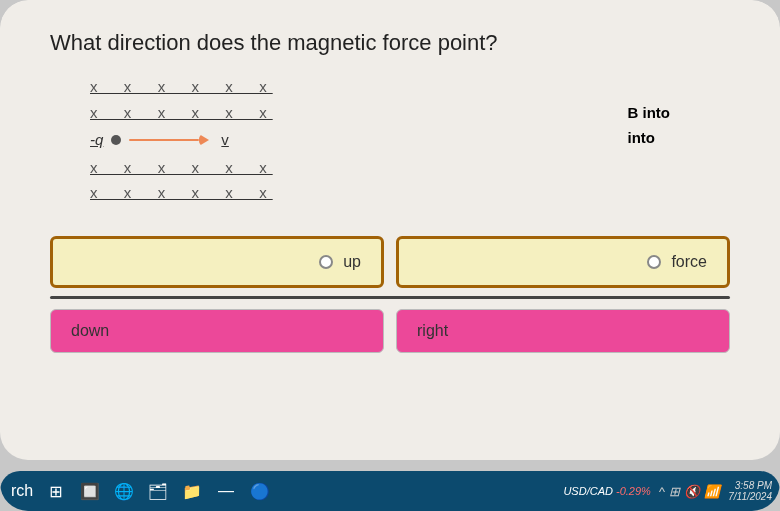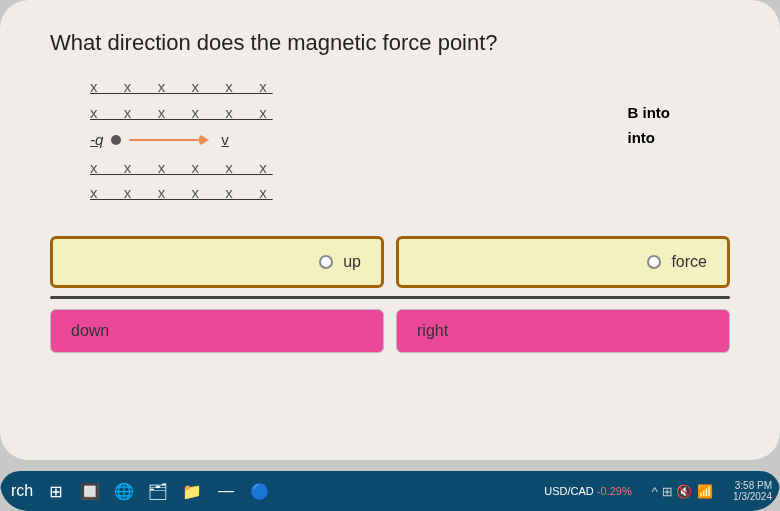"USD/CAD -0.29%" .taskbar-right { font-style: none -> italic; gap: 20px -> 8px }
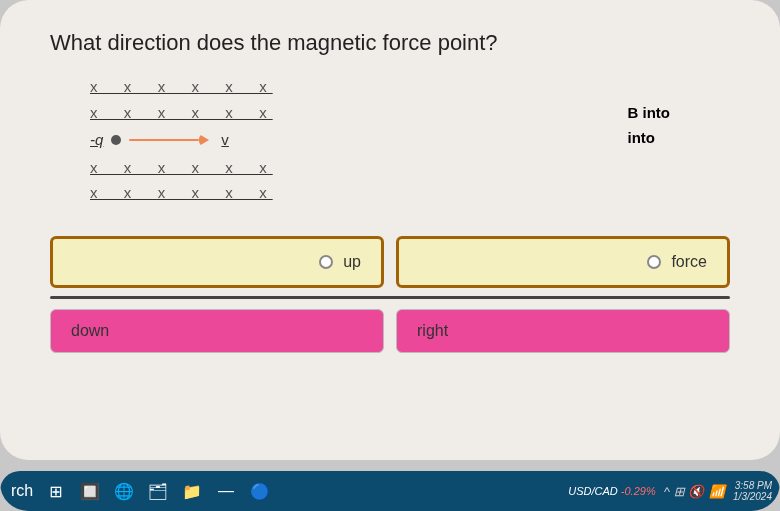"1/3/2024" div { text: 1/3/2024 -> 7/11/2024 }
